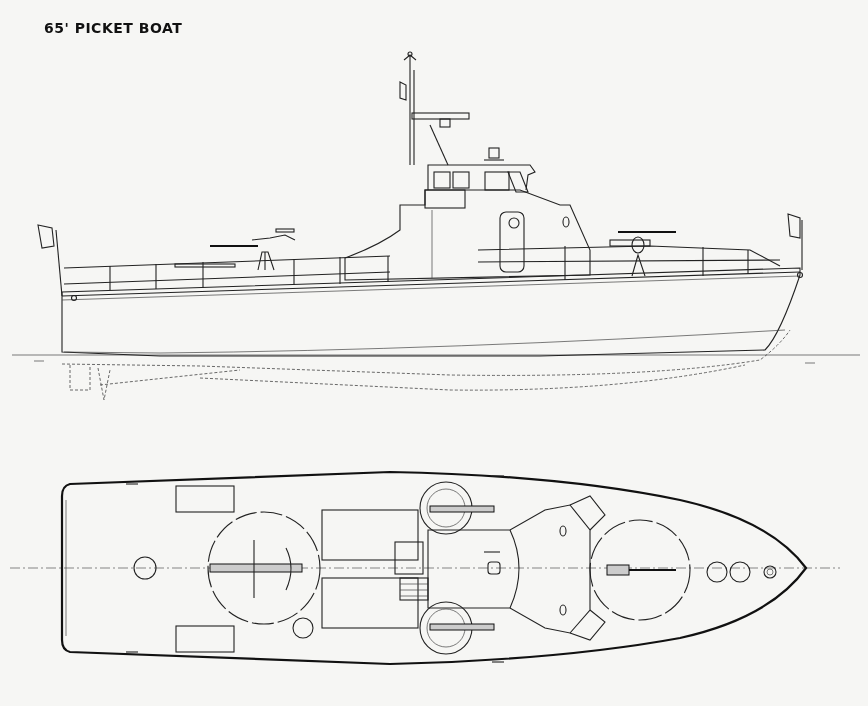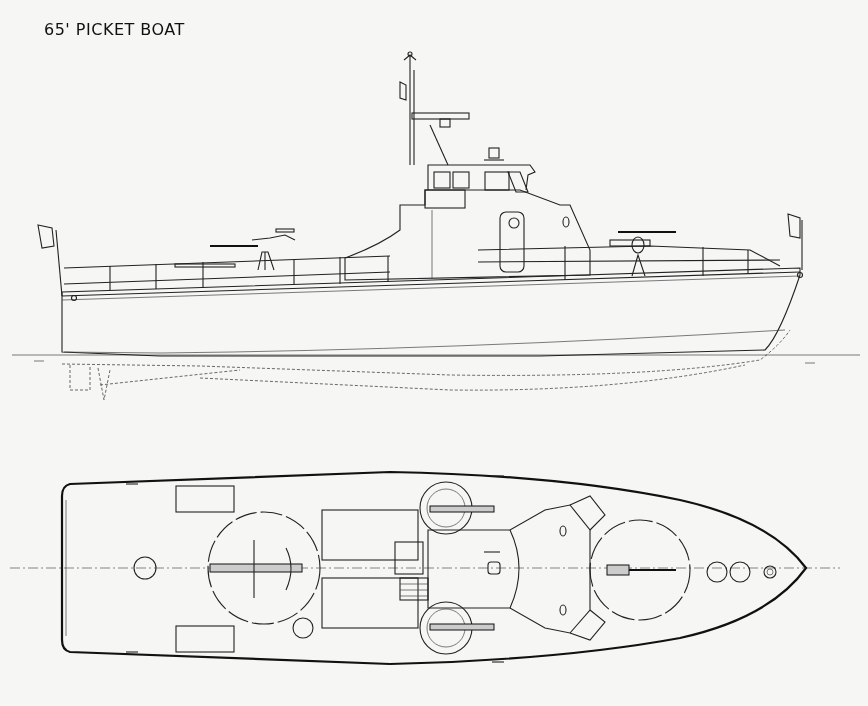"65' PICKET BOAT" .title { font-size: 16px -> 14px; font-weight: normal -> bold }
